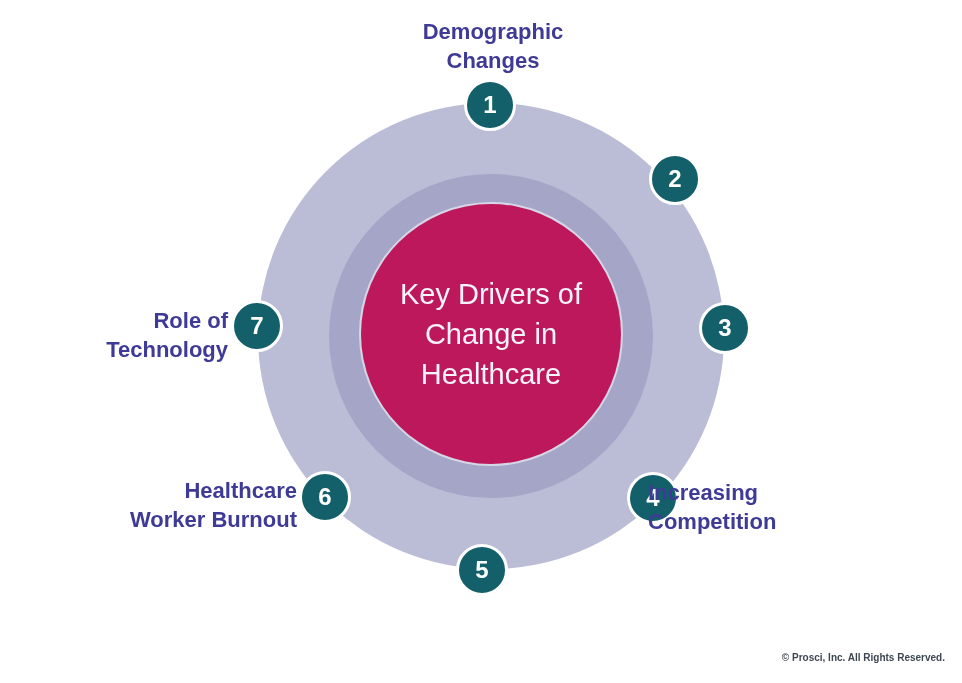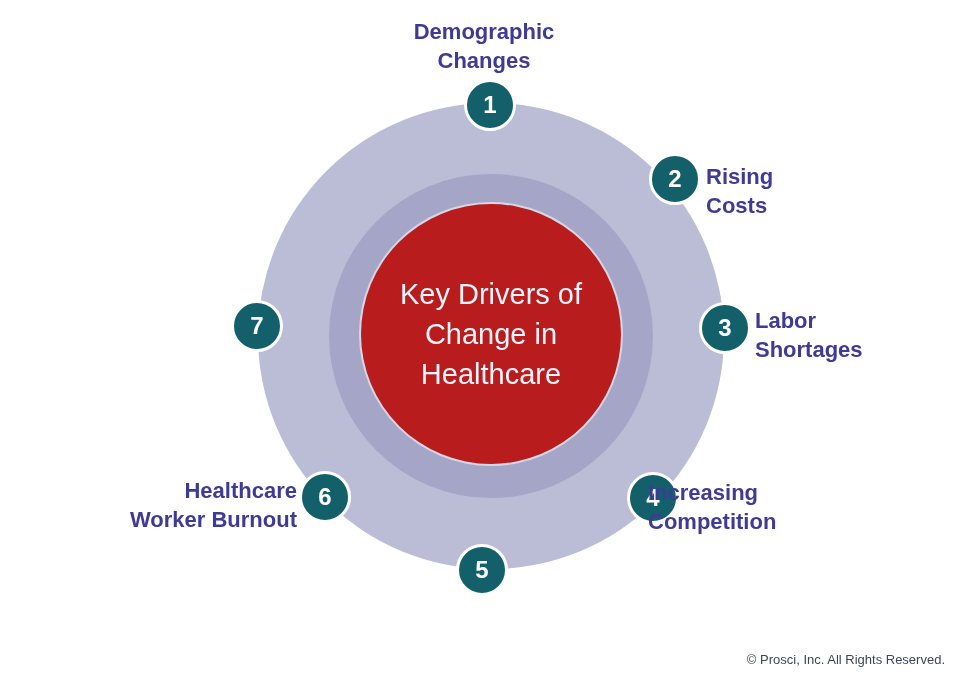"Demographic" .l1 { left: 284px -> 293px }
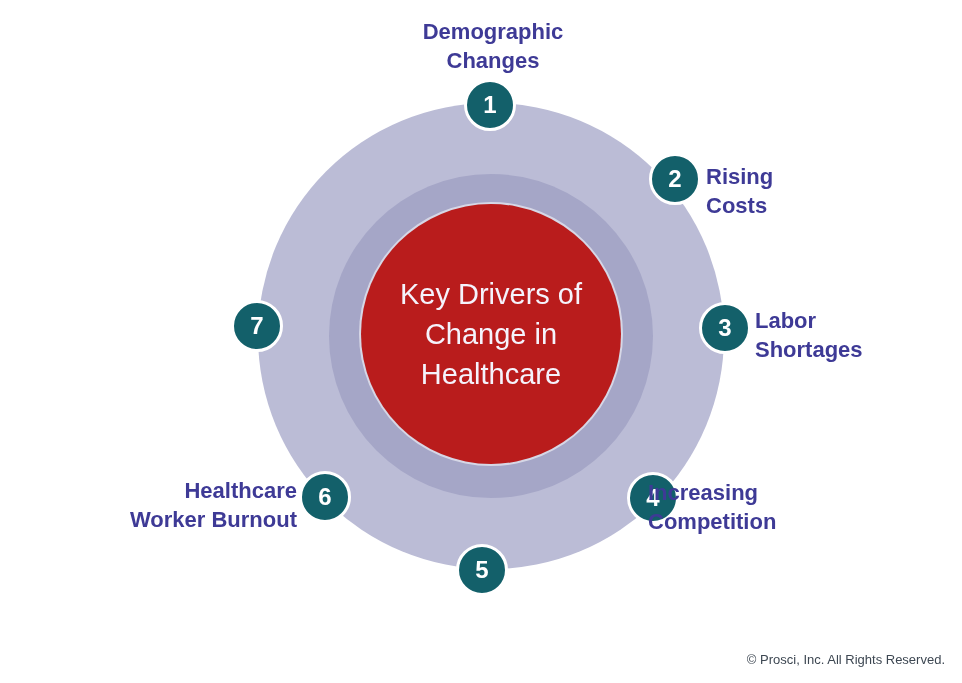"Rising" div.label { html: <div>Rising Costs</div> -> none }
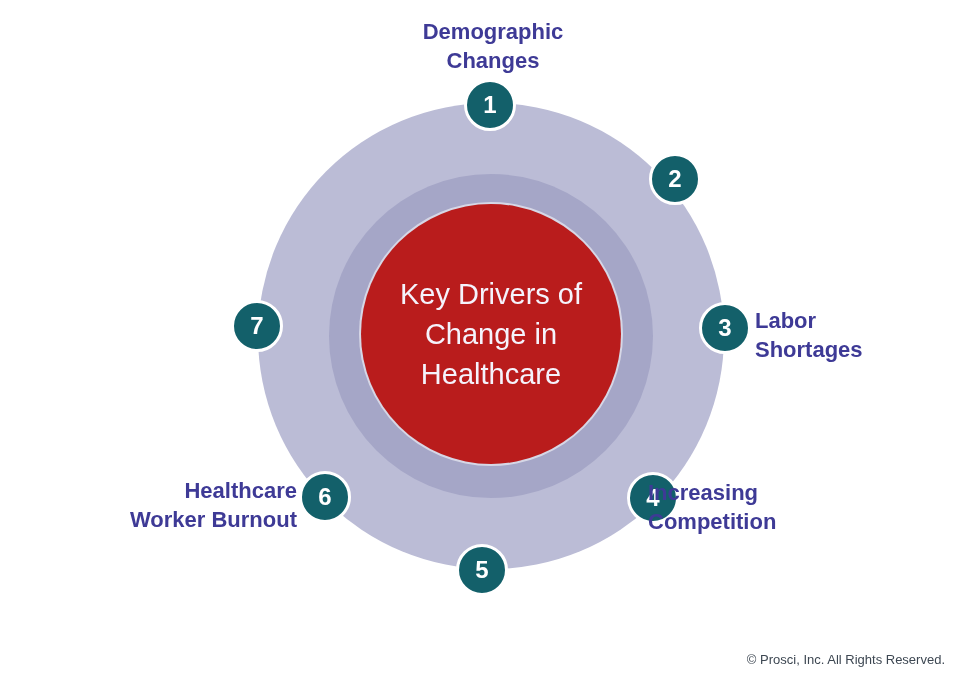"Key Drivers of" .center-circle { background: #b91c1c -> #be185d }
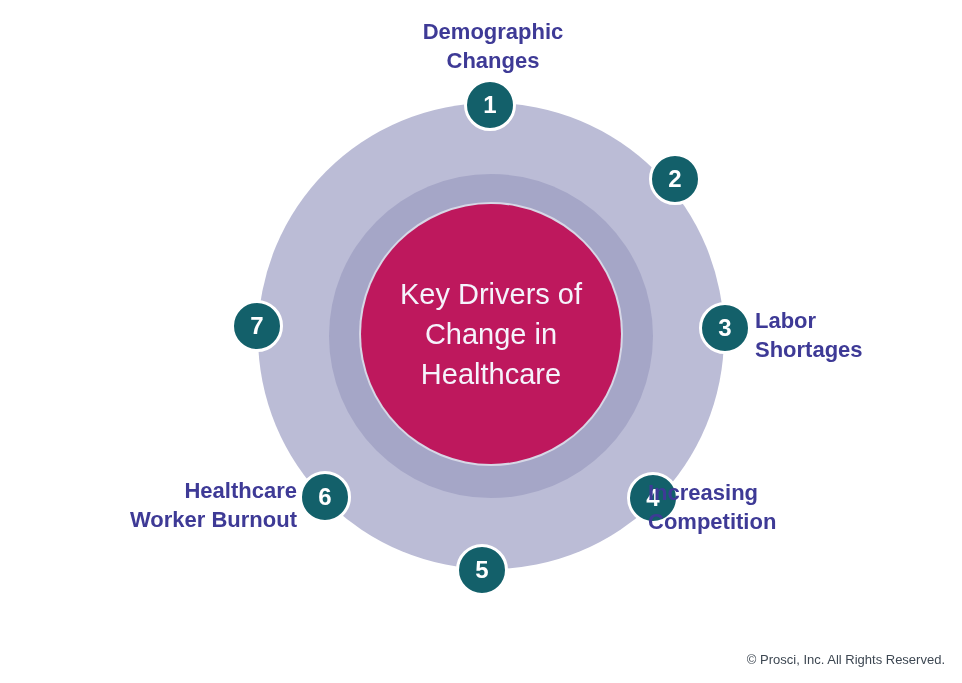"Role of" div.label { html: none -> <div>Role of Technology</div> }
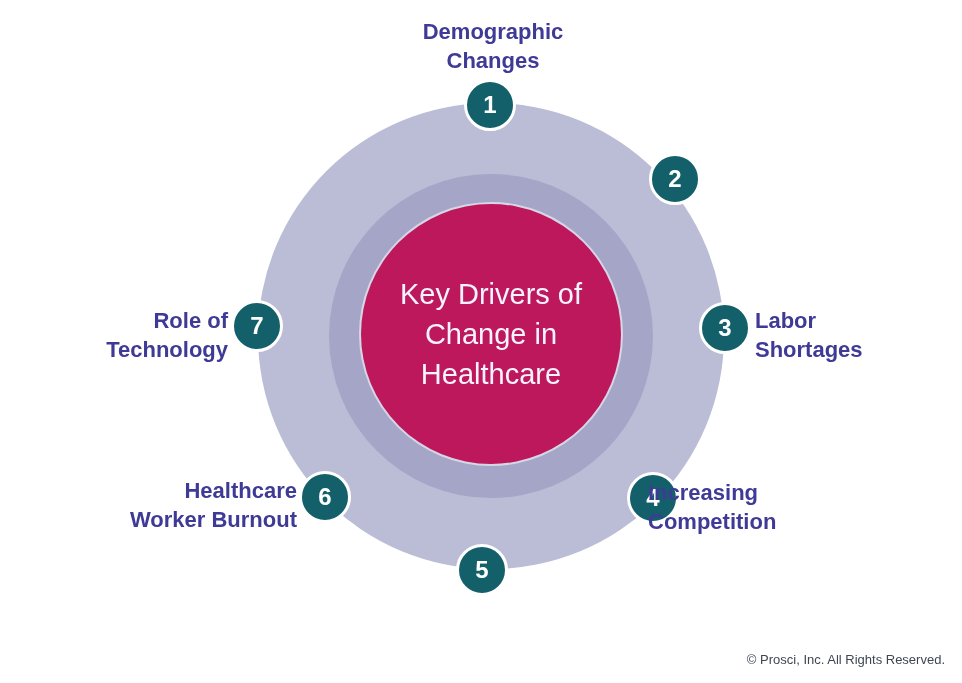"Labor" div.label { html: <div>Labor Shortages</div> -> none }
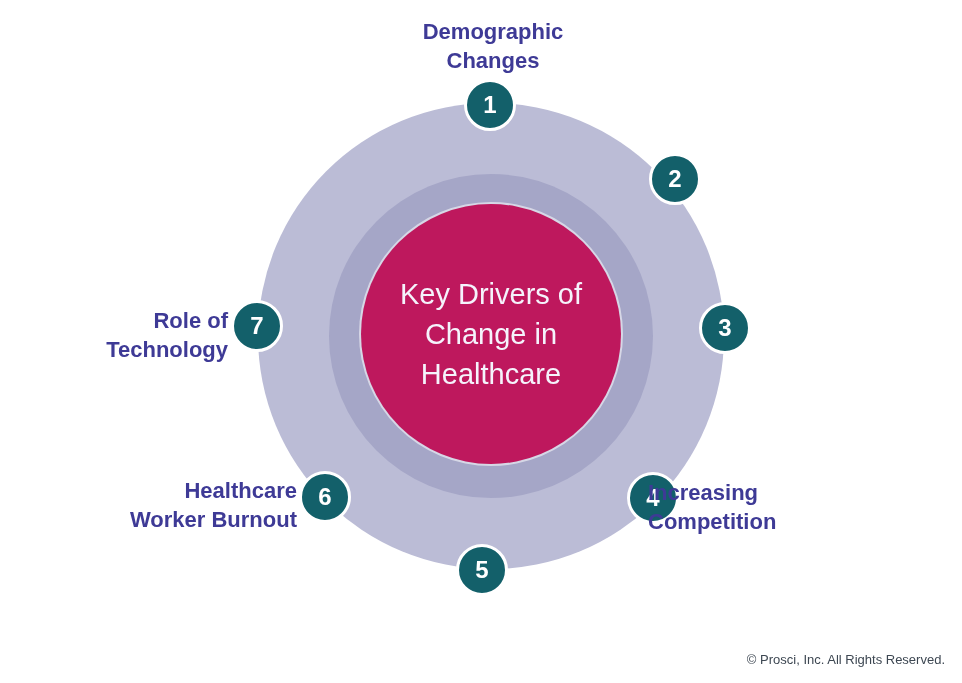"© Prosci, Inc. All Rights" .copyright { font-size: 13px -> 10px; font-weight: 400 -> 700 }
